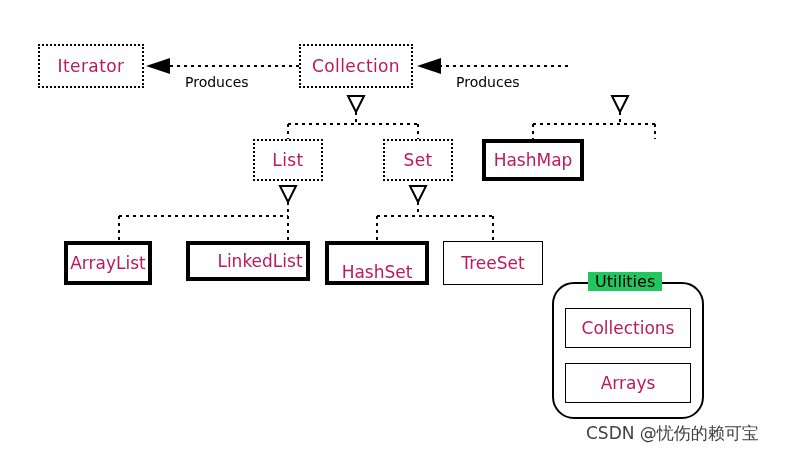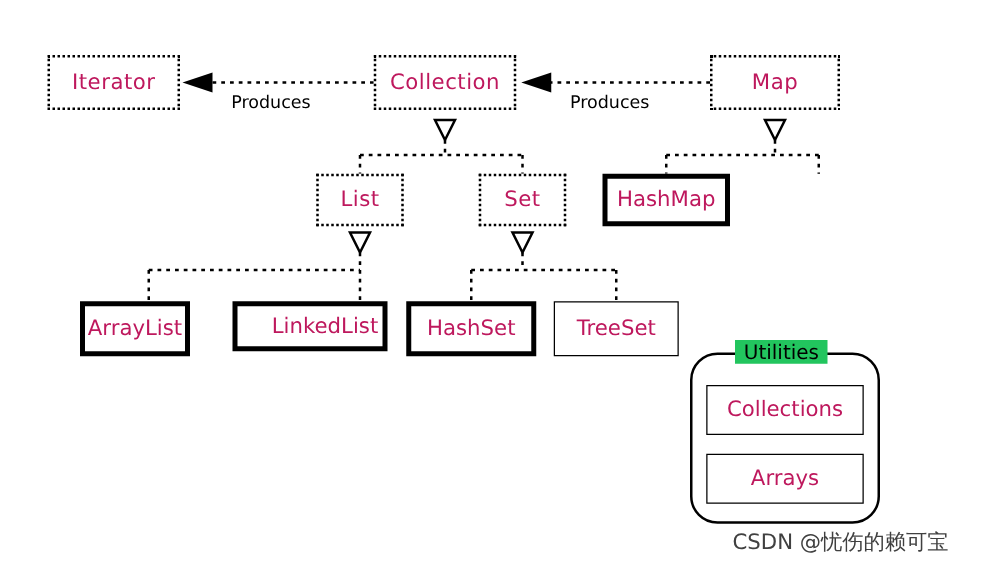"Map" div.node { html: <div> <span>Map</span> </div> -> none }
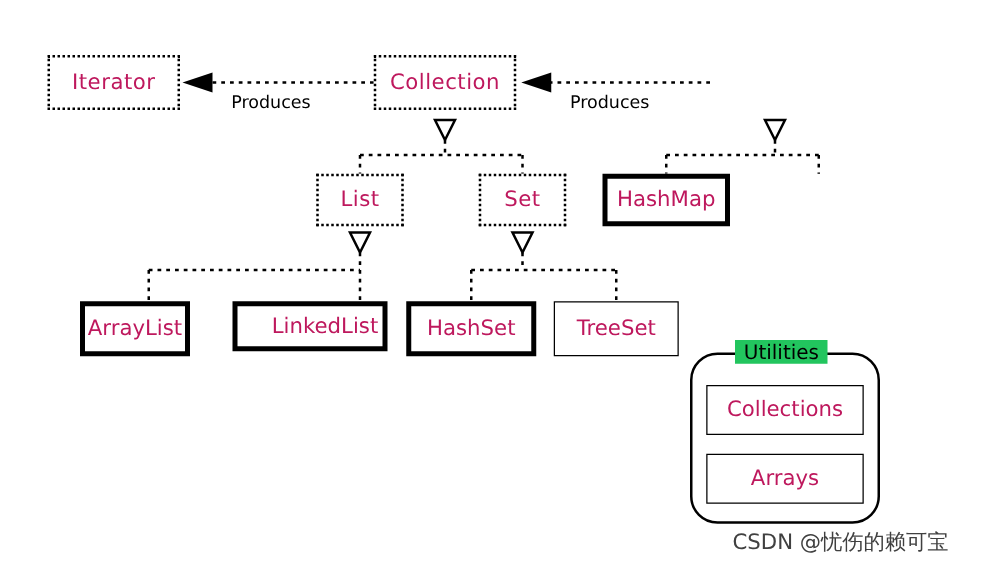"HashSet" div.node { align-items: none -> flex-end }
